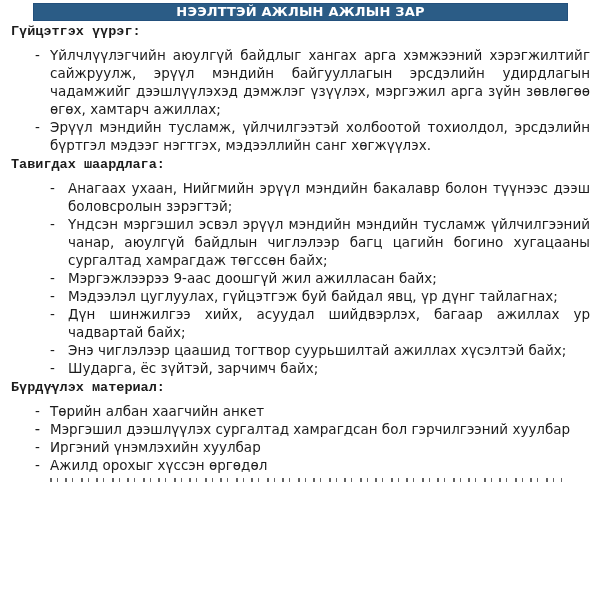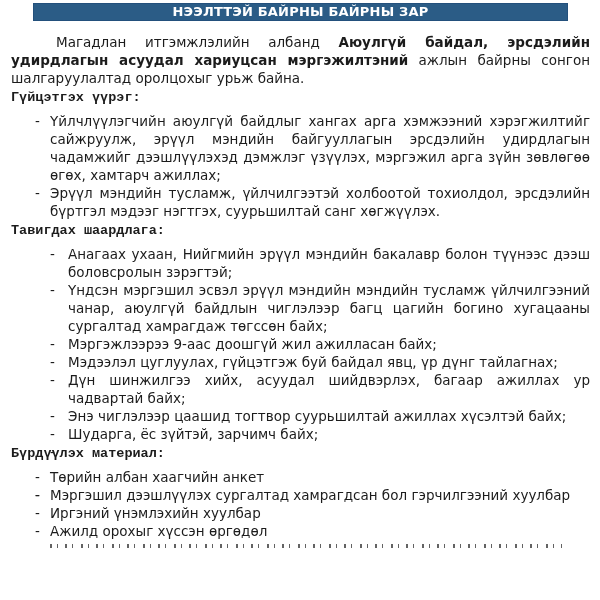"НЭЭЛТТЭЙ БАЙРНЫ БАЙРНЫ ЗАР" span { text: БАЙРНЫ БАЙРНЫ -> АЖЛЫН АЖЛЫН }
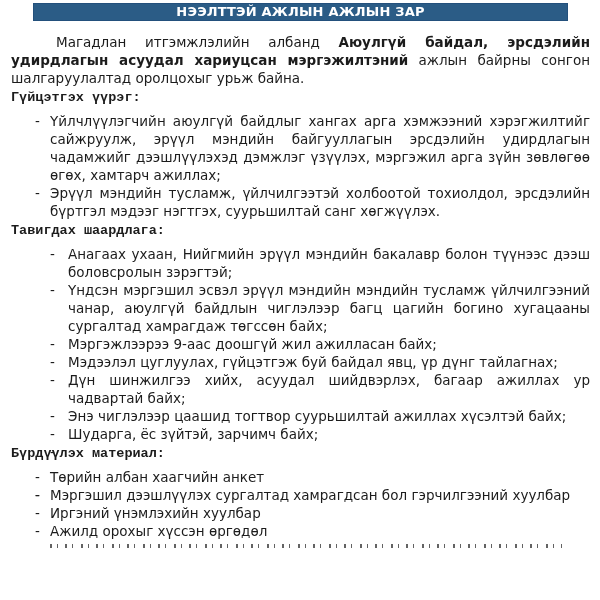"Магадлан итгэмжлэлийн албанд Аюулгүй" p.intro { html: <p><span>Магадлан итгэмжлэлийн албанд </span><span>Аюулгүй байдал, эрсдэлийн удирдлагын асуудал хариуцсан мэргэжилтэний</span><span> ажлын байрны сонгон шалгаруулалтад оролцохыг урьж байна.</span></p> -> none }
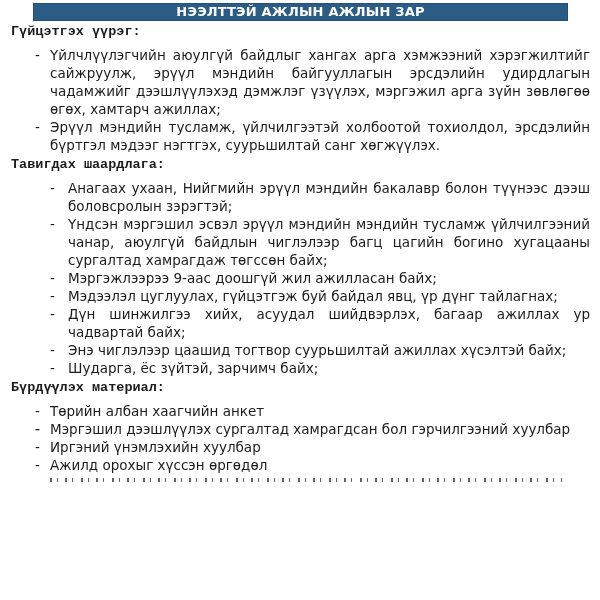"Эрүүл мэндийн тусламж, үйлчилгээтэй" span { text: суурьшилтай -> мэдээллийн }
